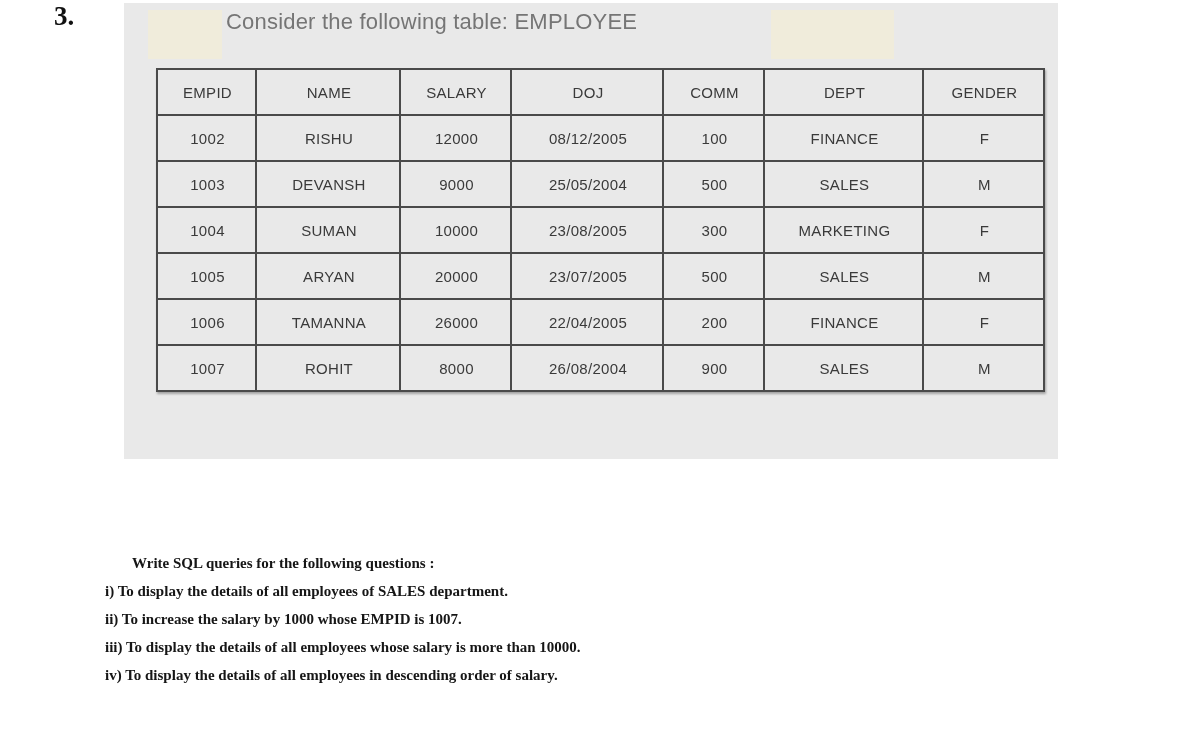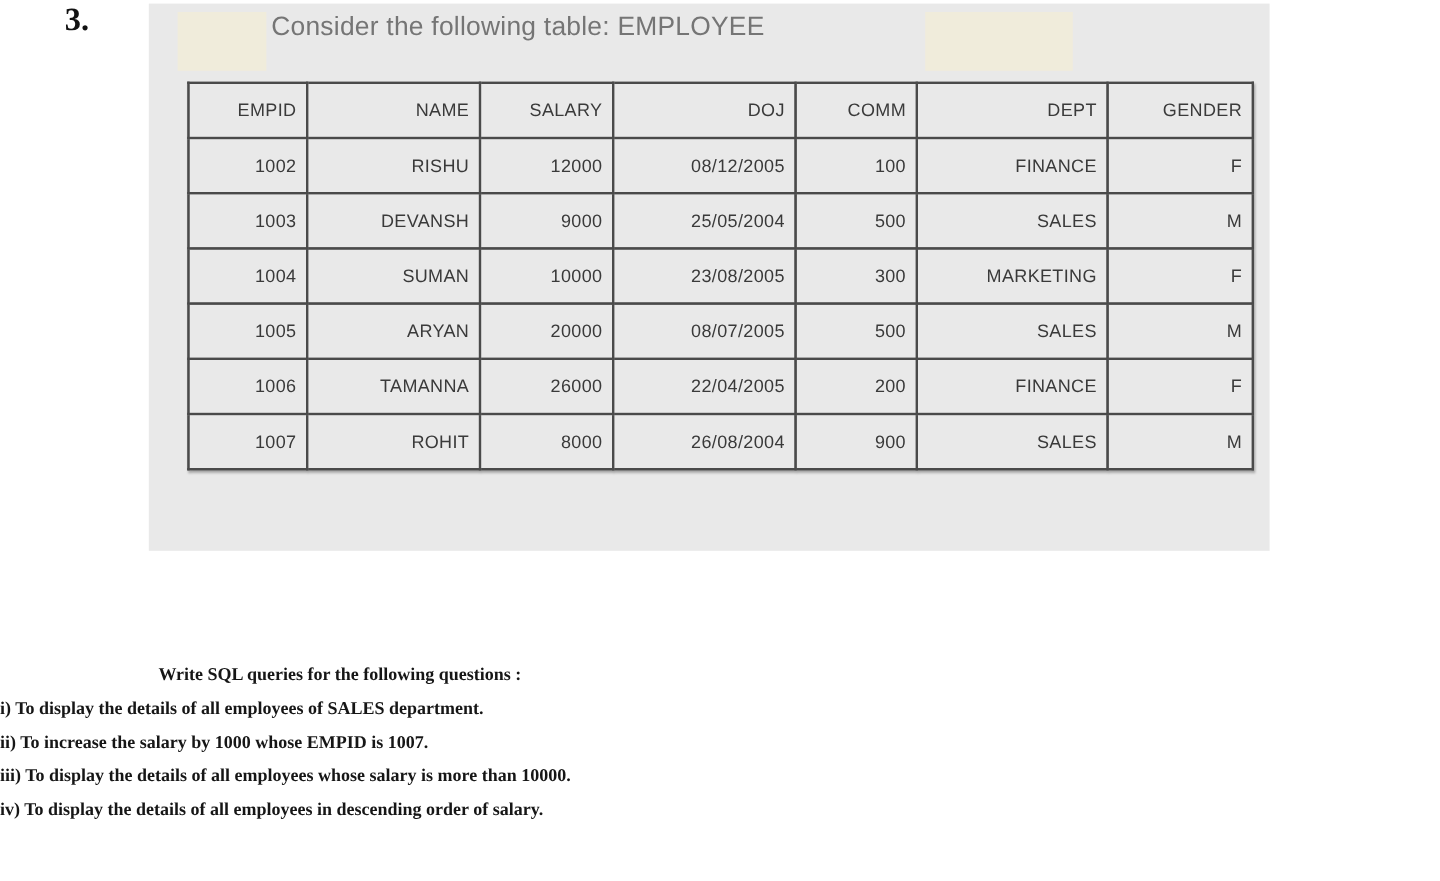"EMPID" .emp th,.emp td { text-align: right -> center }
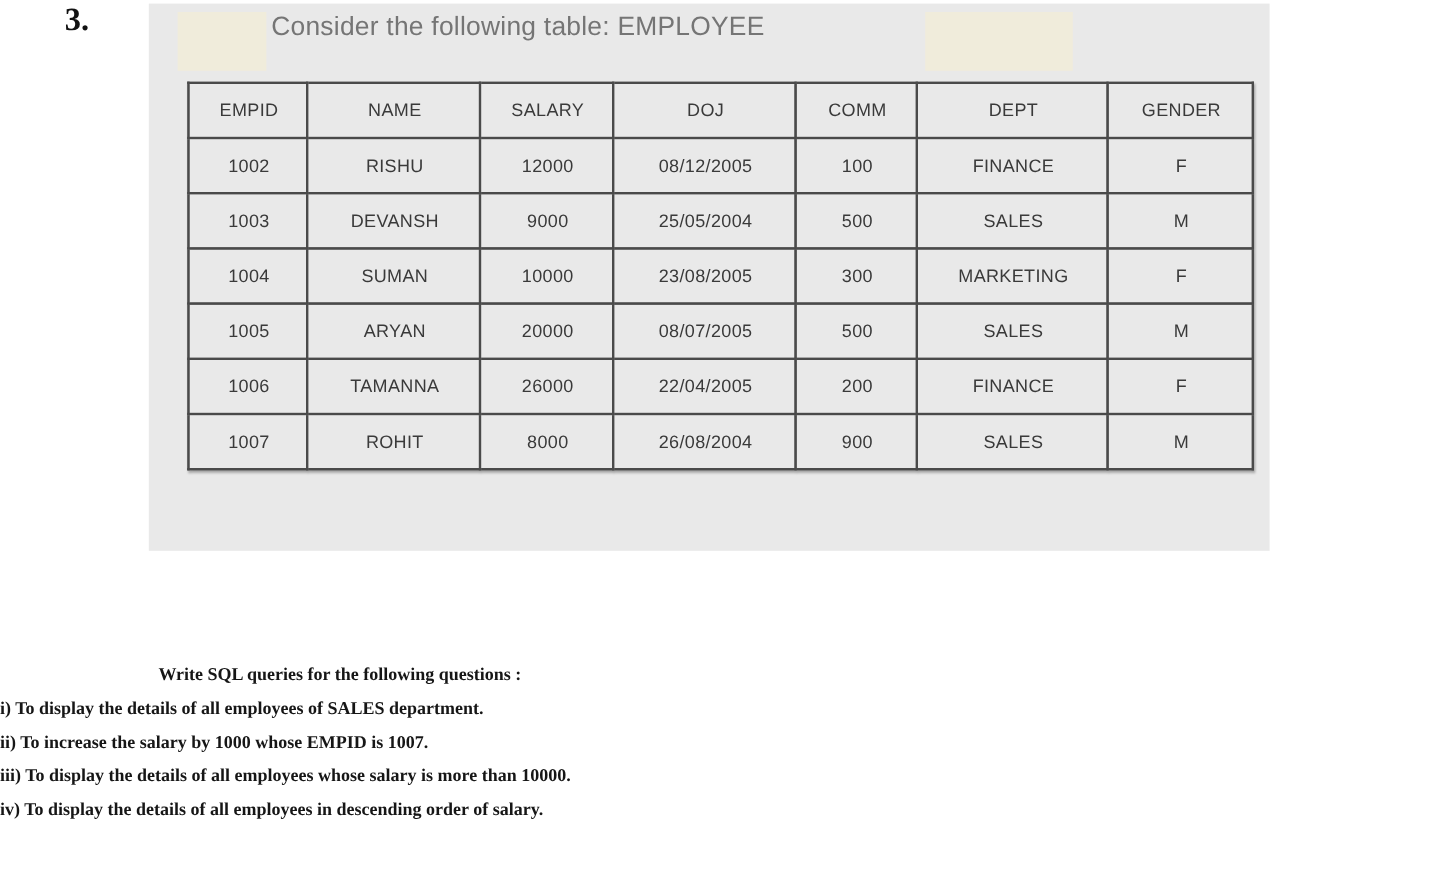"08/07/2005" td { text: 08/07/2005 -> 23/07/2005 }
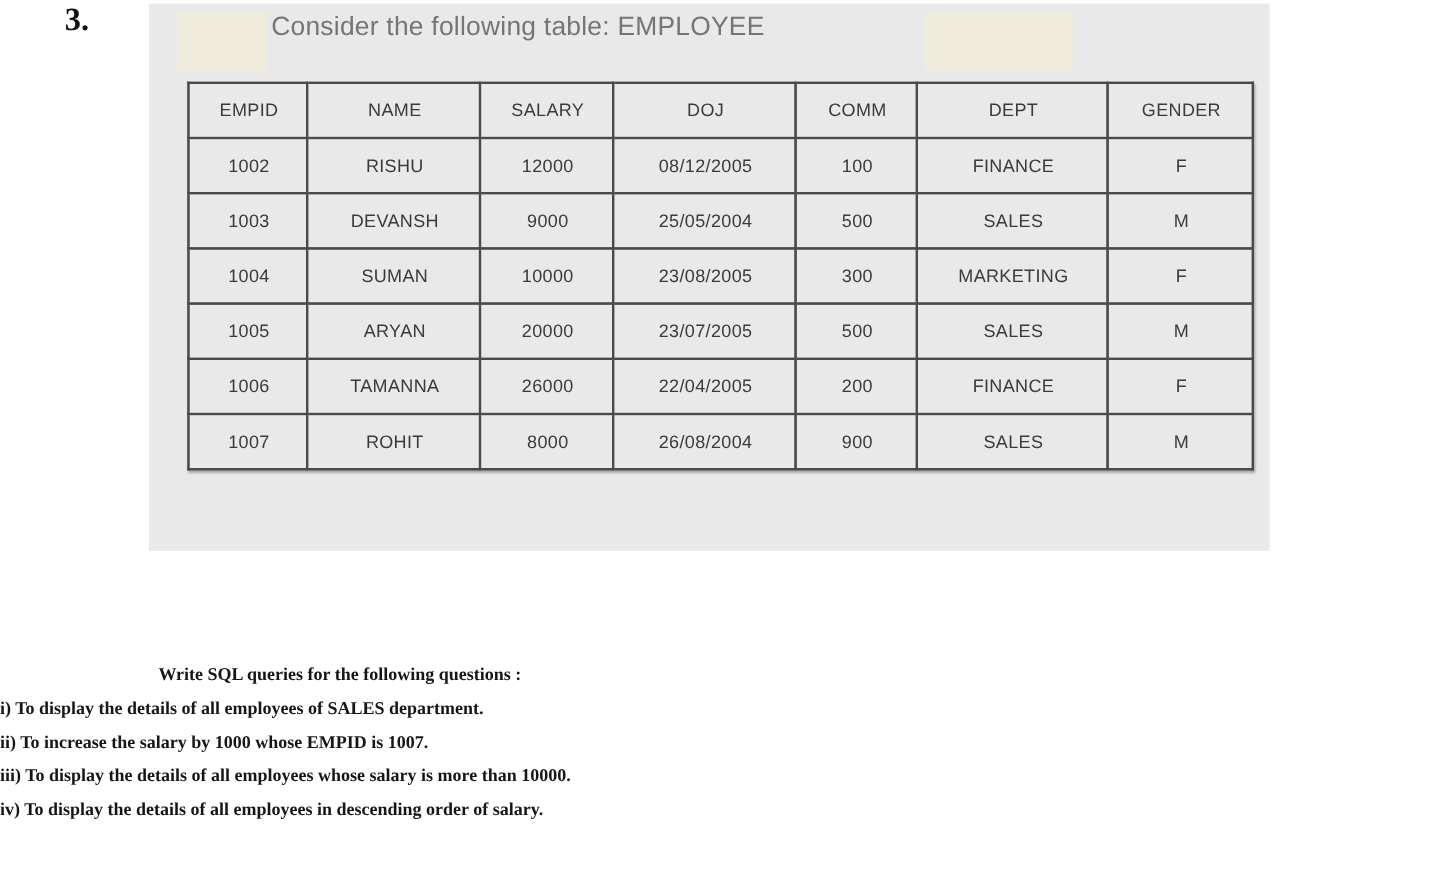"i) To display the details" .q-item { margin-left: none -> 105px }
